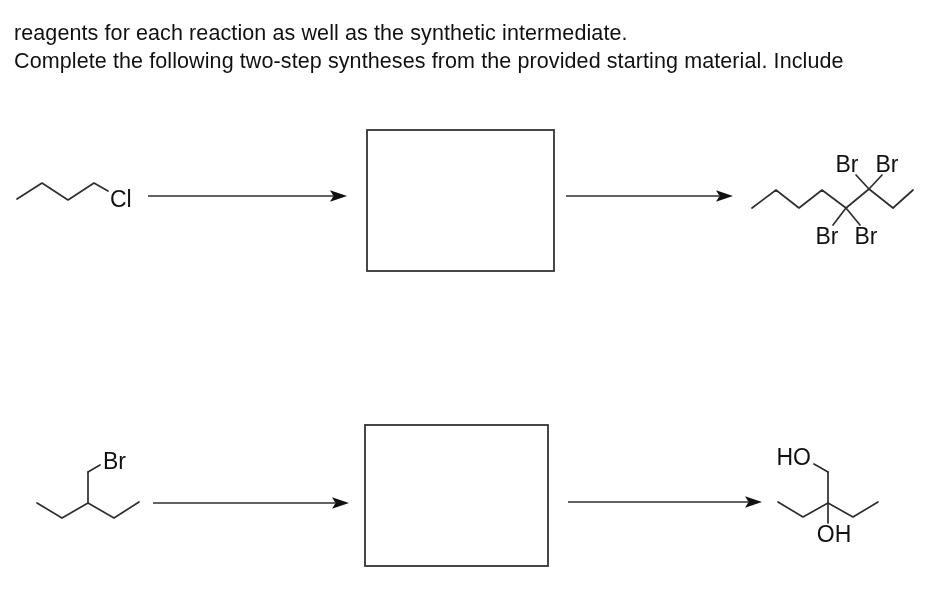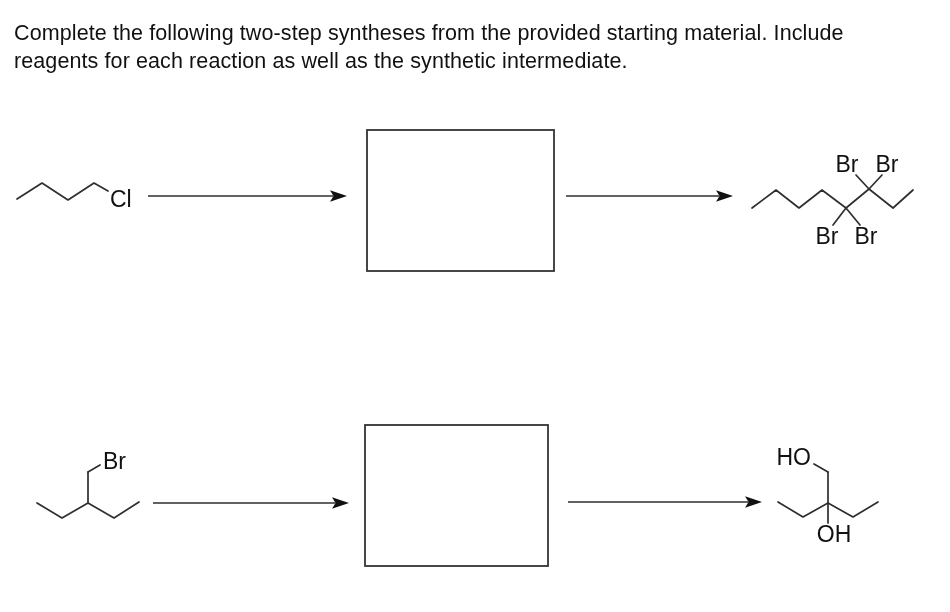"Complete the following two-step" div { order: before "reagents for each reaction as" -> after "reagents for each reaction as" }
